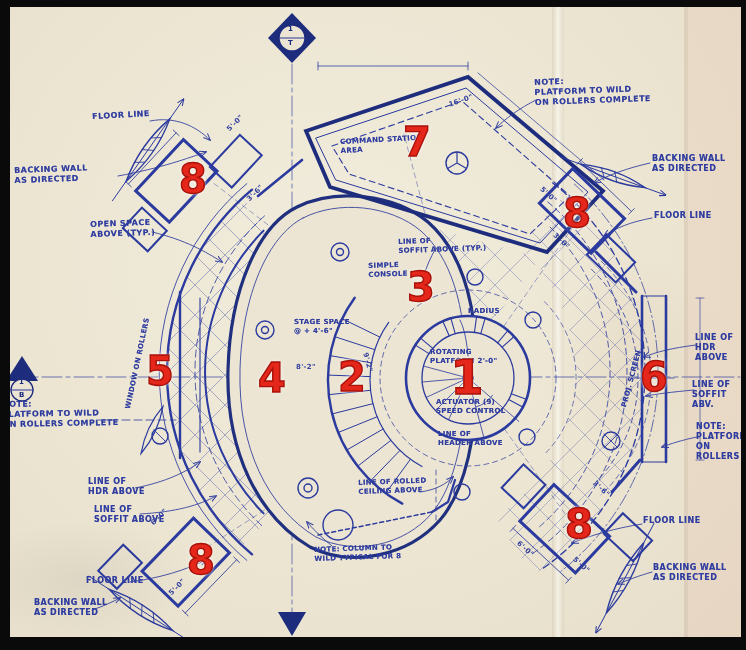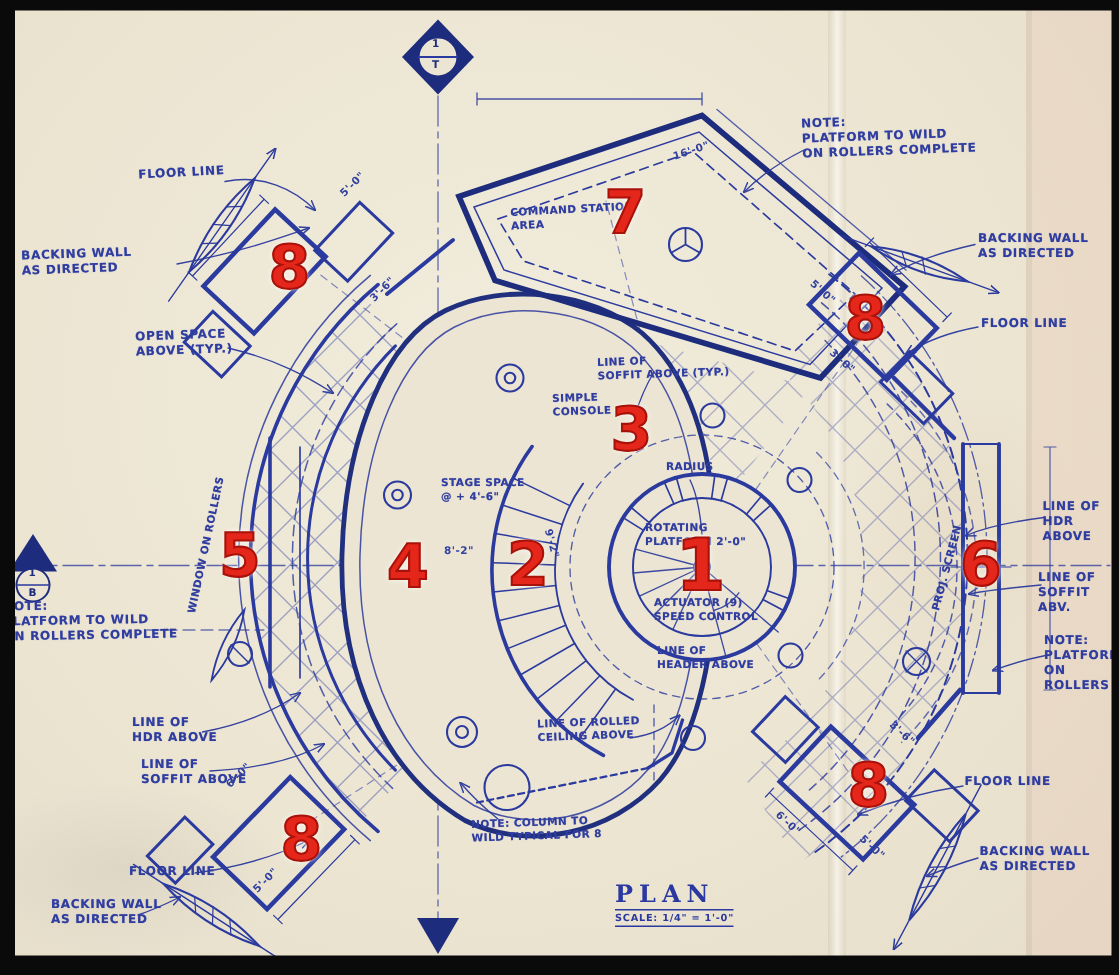"RADIUS" div.lbl { left: 444px -> 468px }
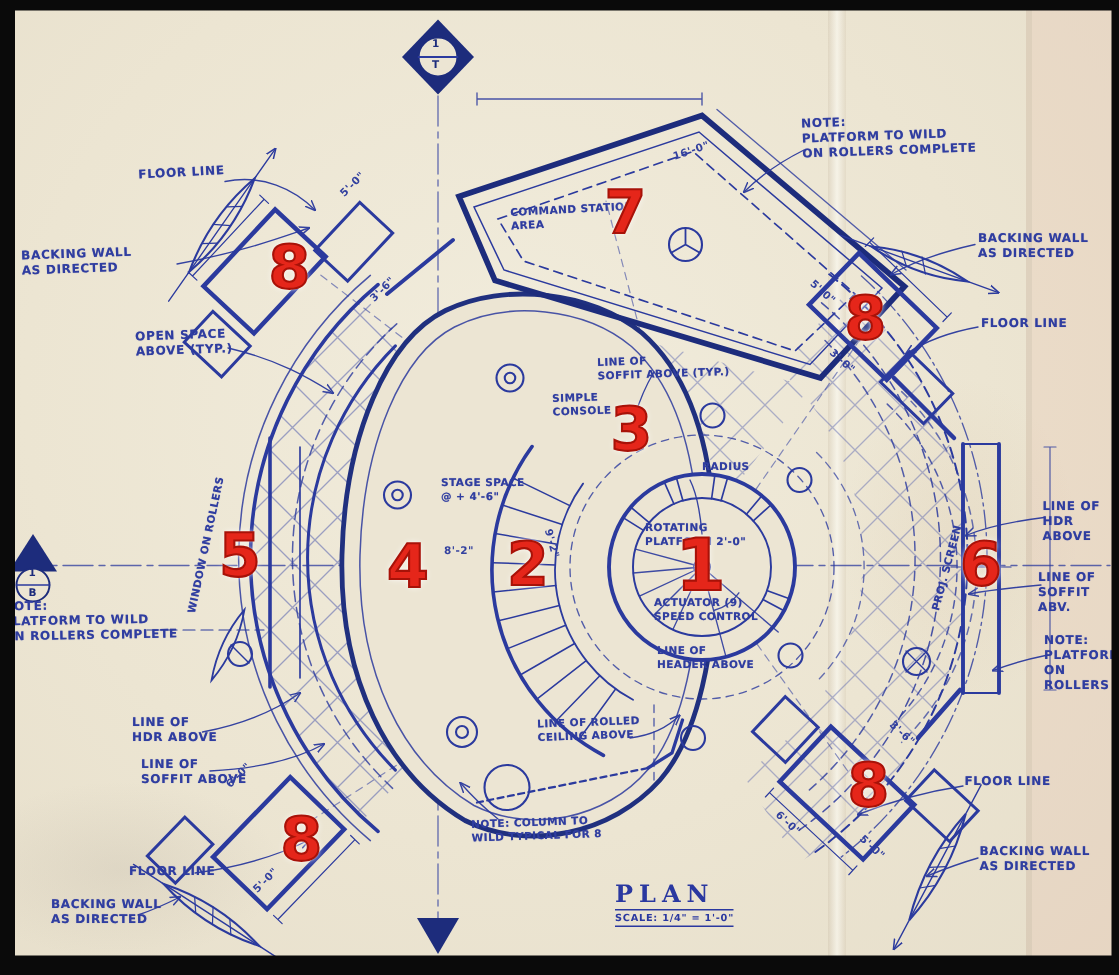"PLAN" div.plan-title { html: <div> <div>PLAN</div> <div>SCALE: 1/4" = 1'-0"</div> </div> -> none }
